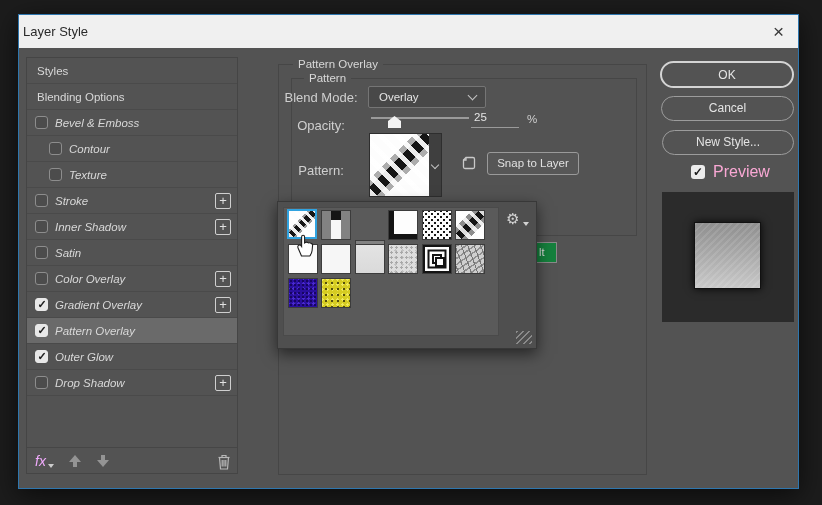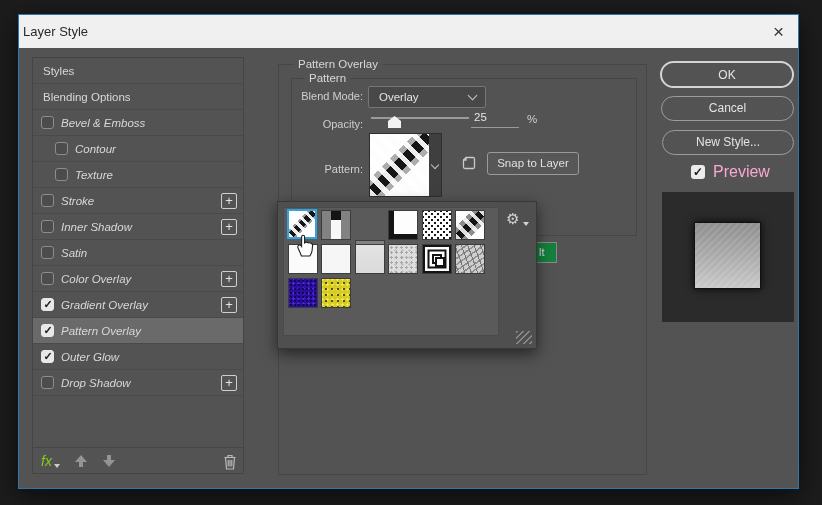"Styles" .sidebar { left: 13px -> 7px }
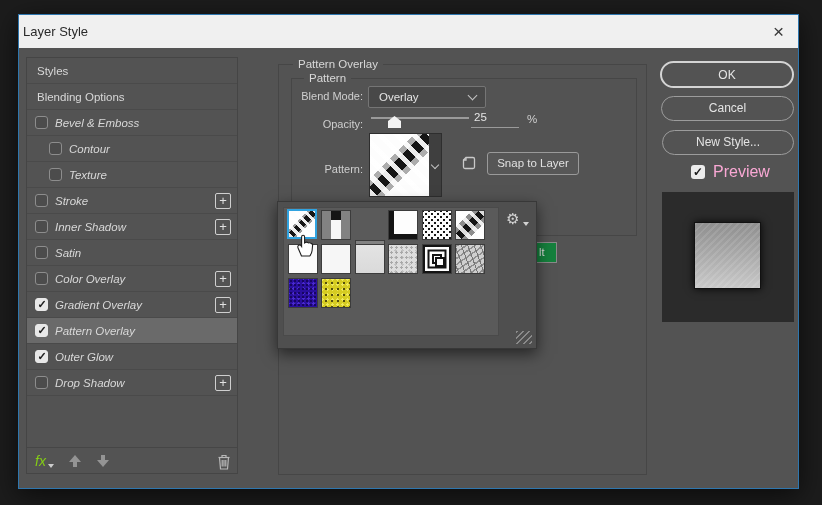"Blend Mode:" .flabel { font-size: 11px -> 13px; text-align: right -> center }
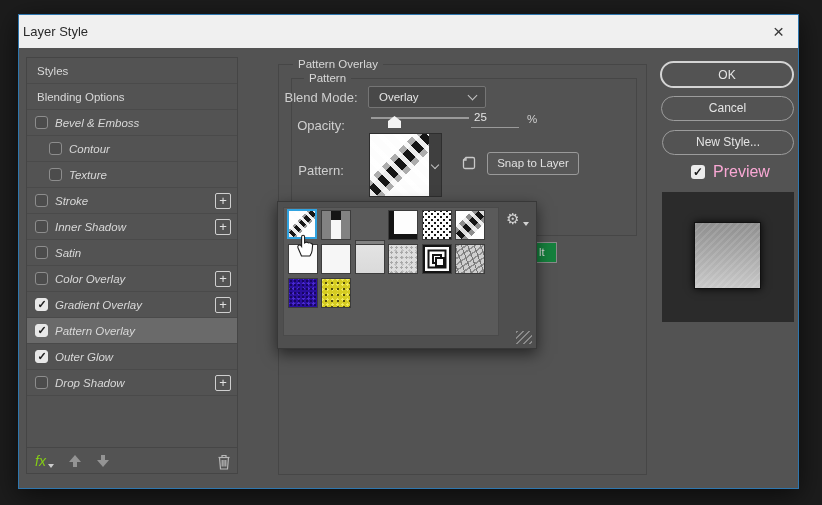"fx" .fx { color: #84cc16 -> #f0abfc }
